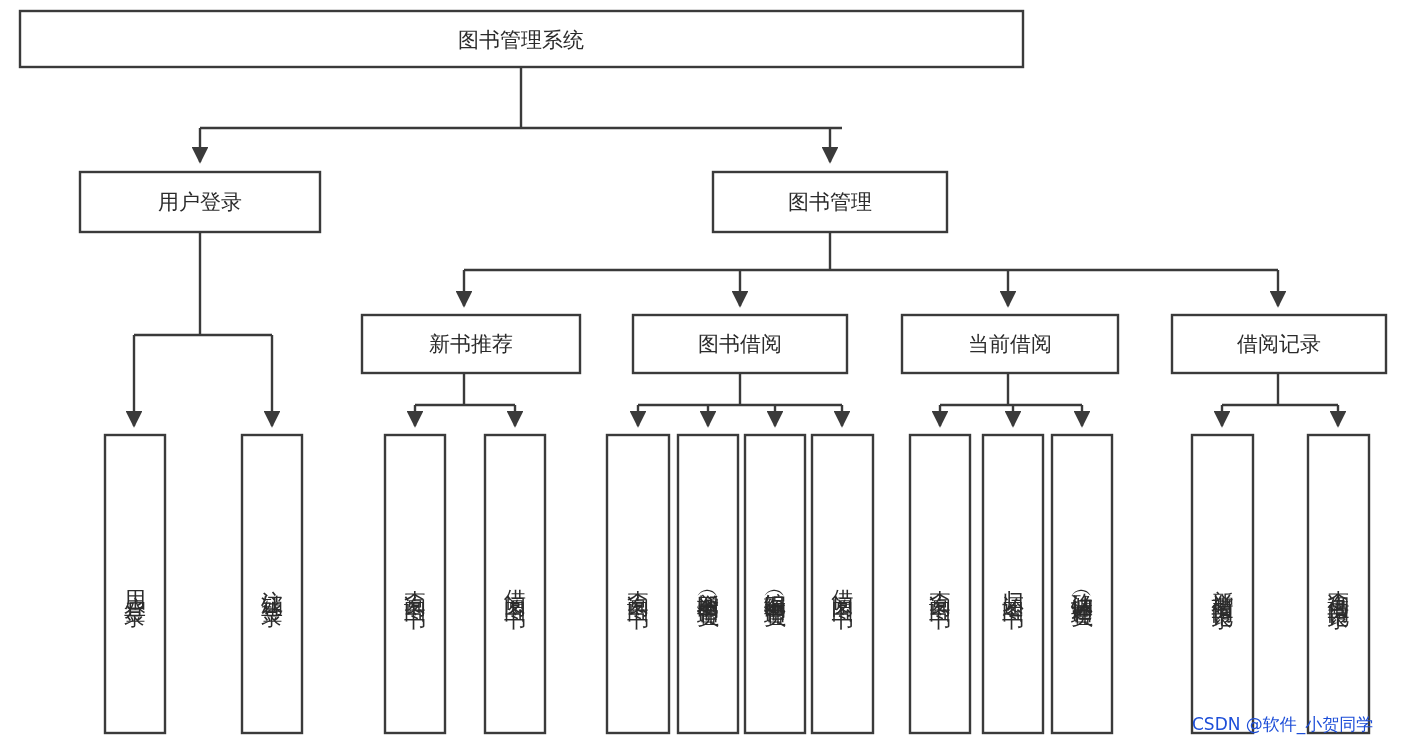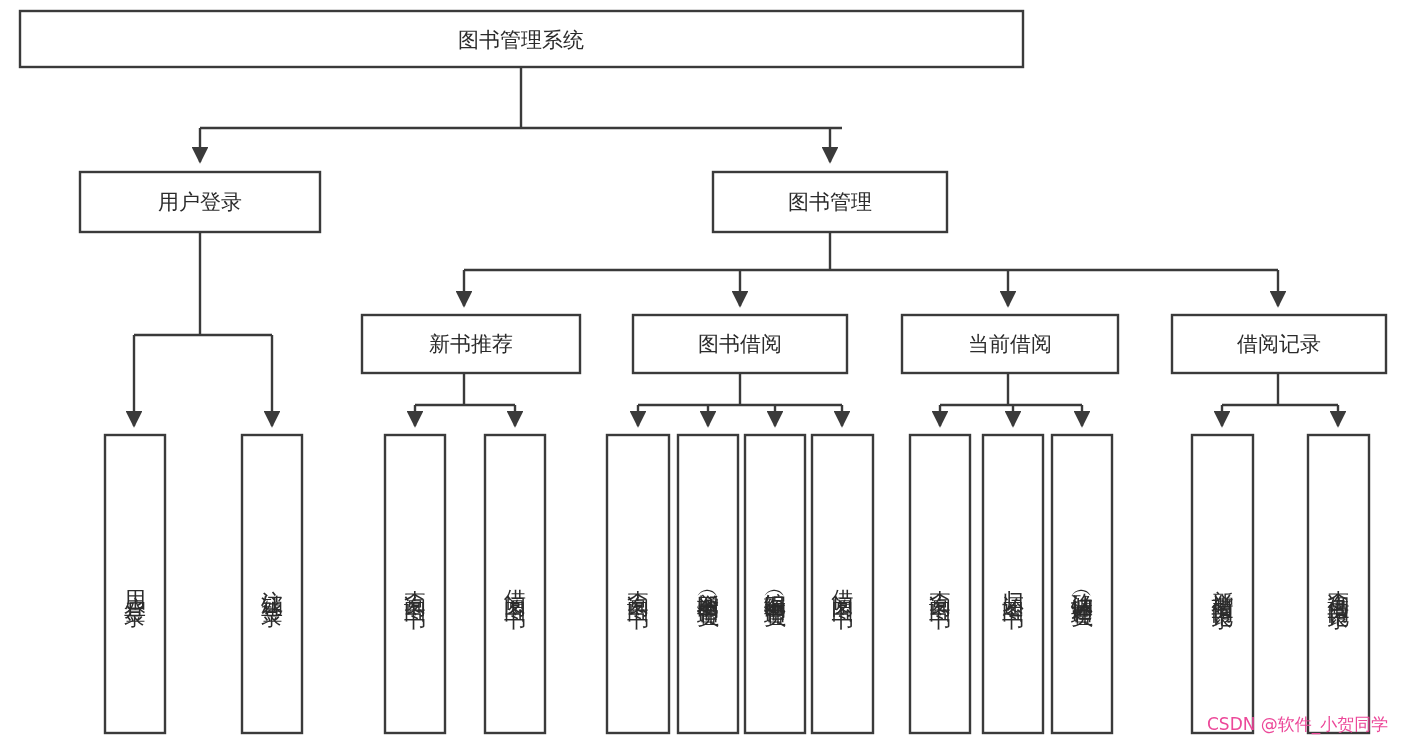"CSDN @软件_小贺同学" .watermark { color: #ec4899 -> #1d4ed8; padding-left: 15px -> none }
